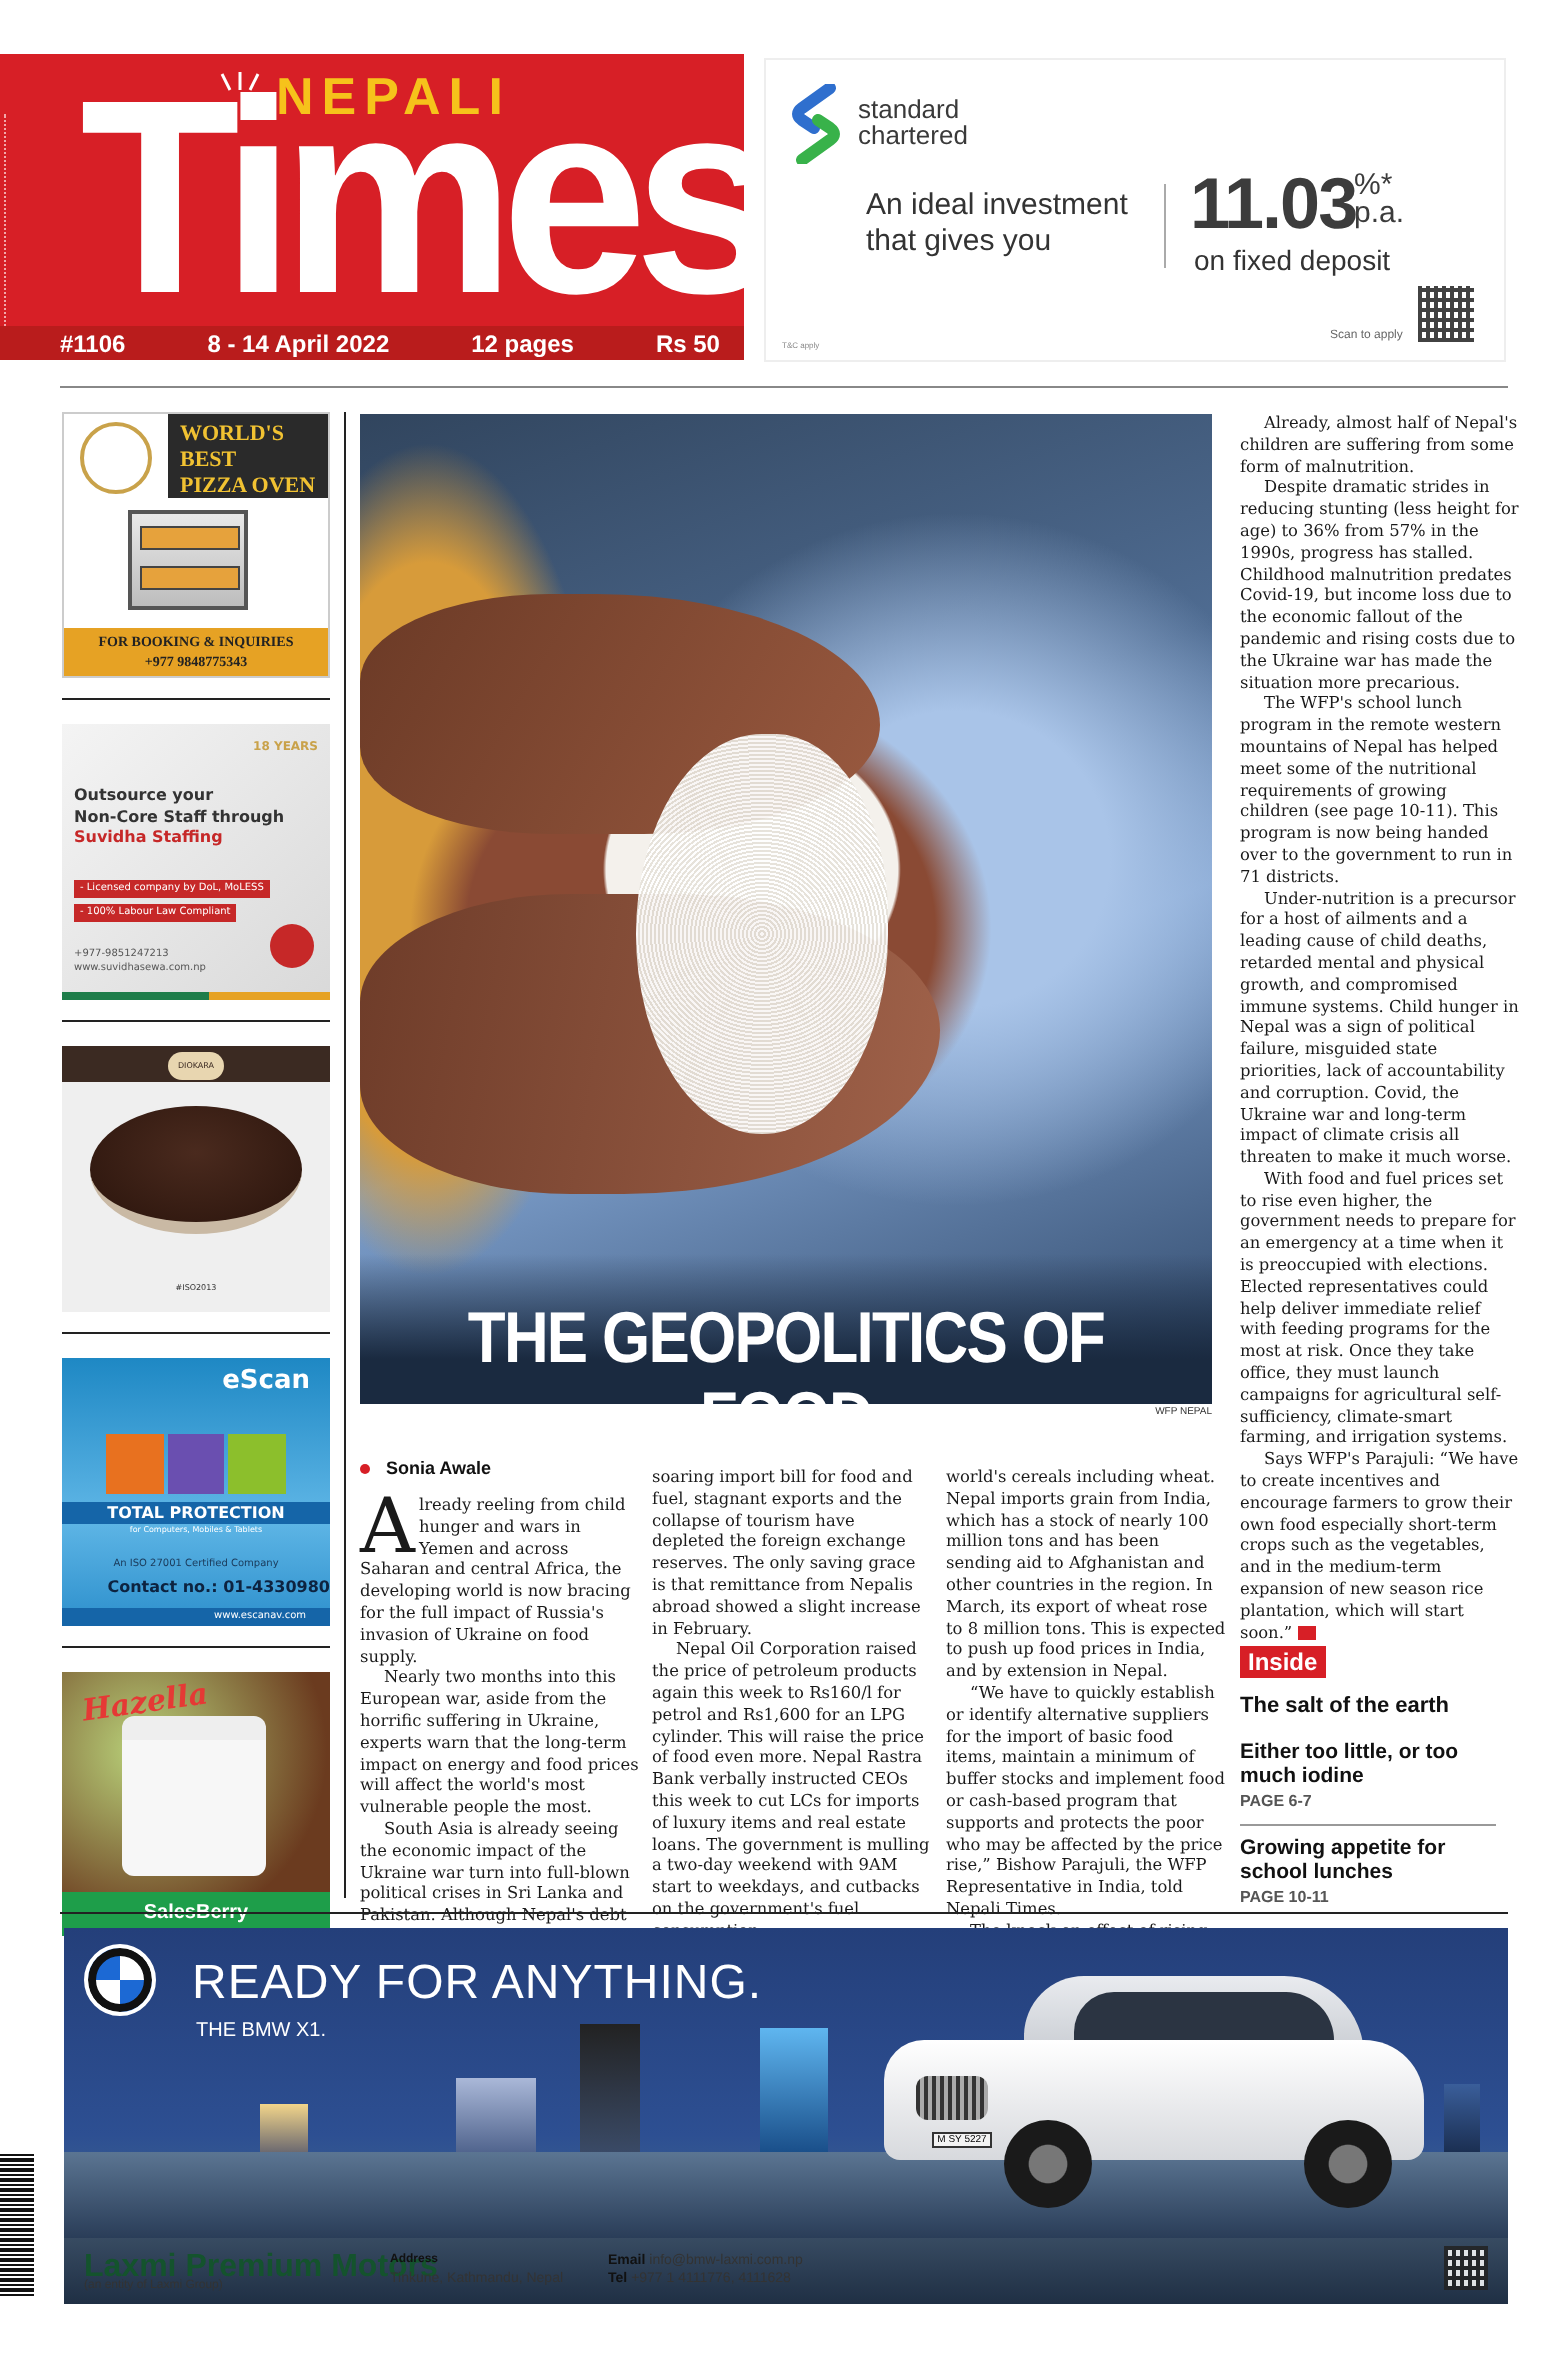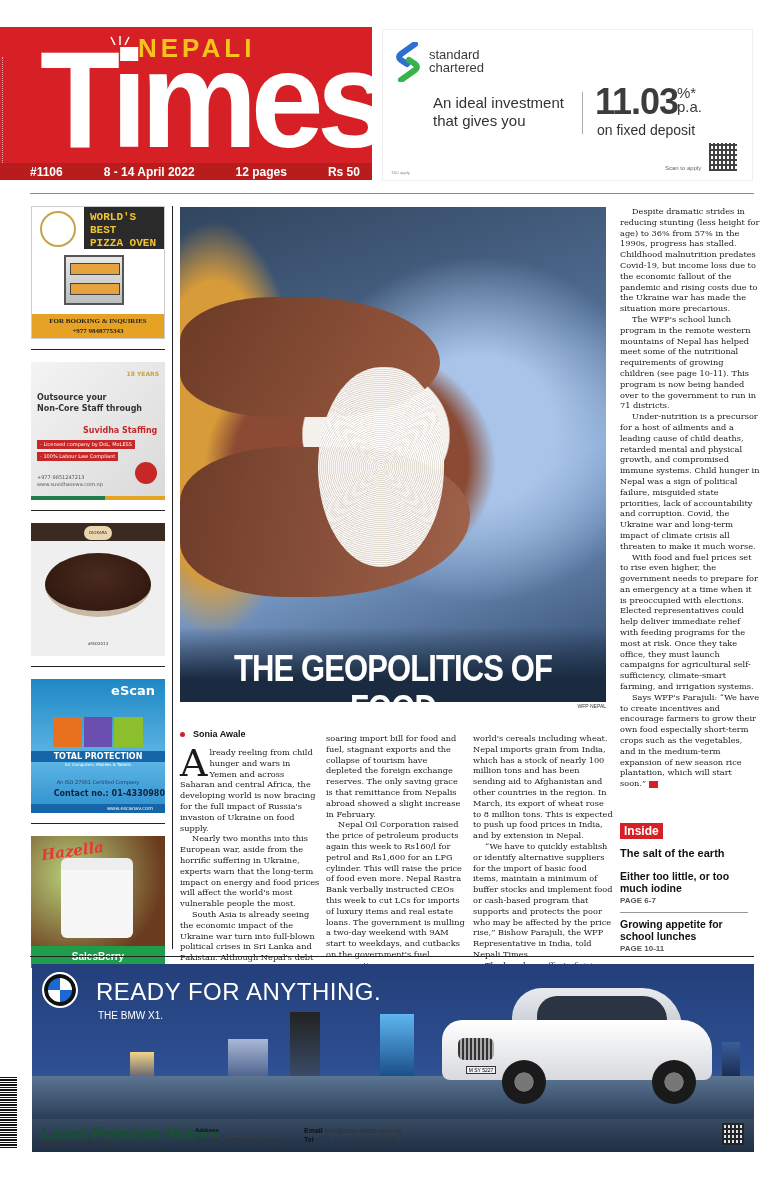"WORLD'S BEST" .pizza .hdr { font-family: Liberation Mono, monospace -> Liberation Serif, serif }
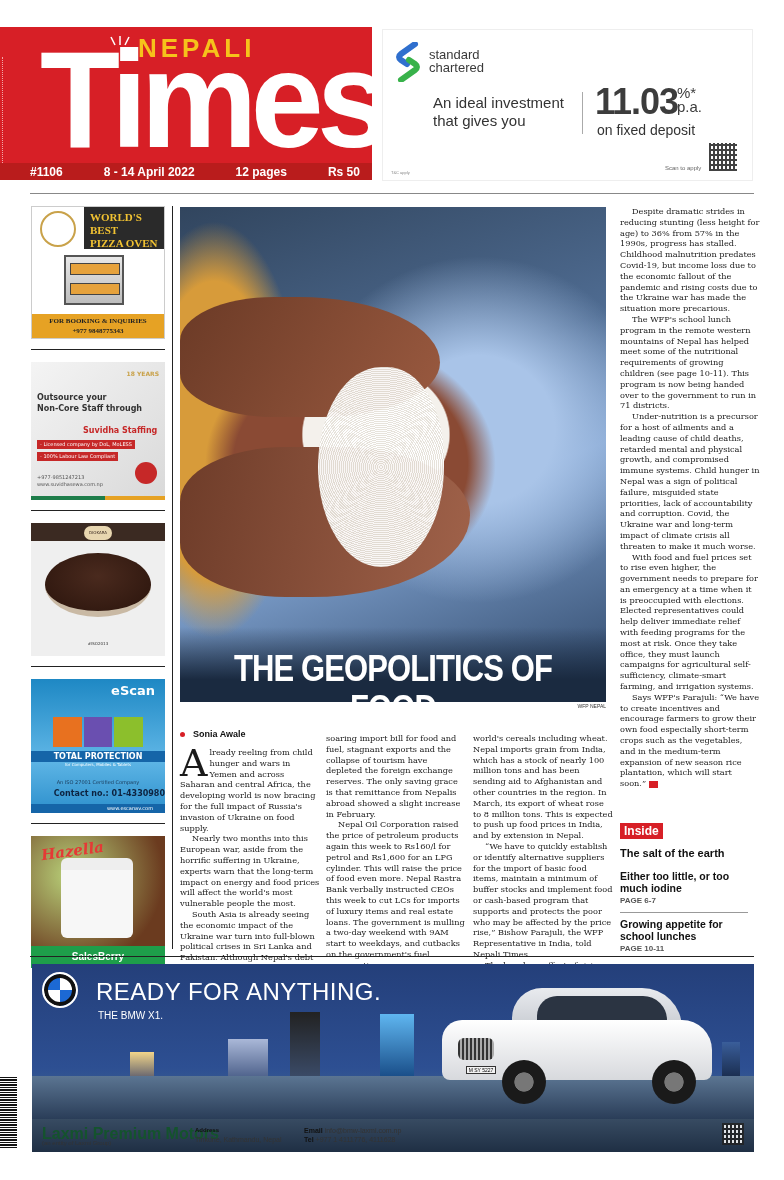"Already, almost half of Nepal's" p { html: none -> <p>Already, almost half of Nepal's children are suffering from some form of malnutrition.</p> }
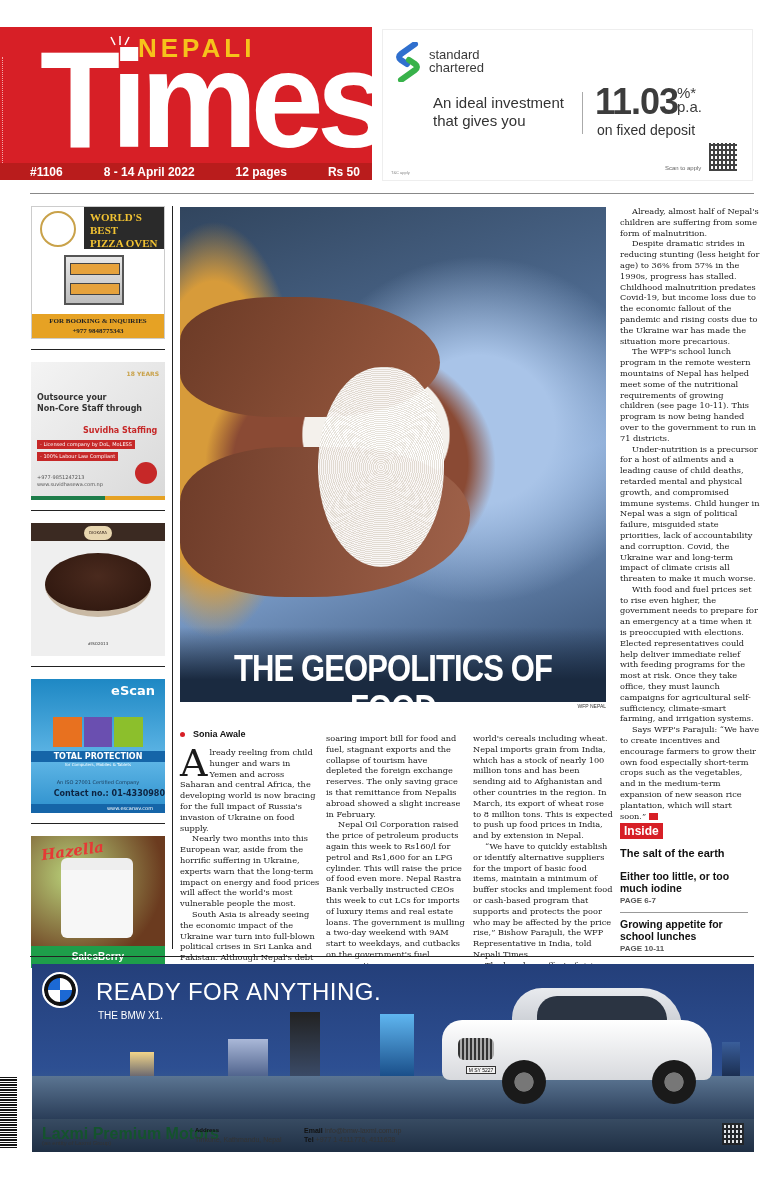"Suvidha Staffing" .suvidha .t2 { margin-left: 46px -> none; top: 64px -> 52px }
